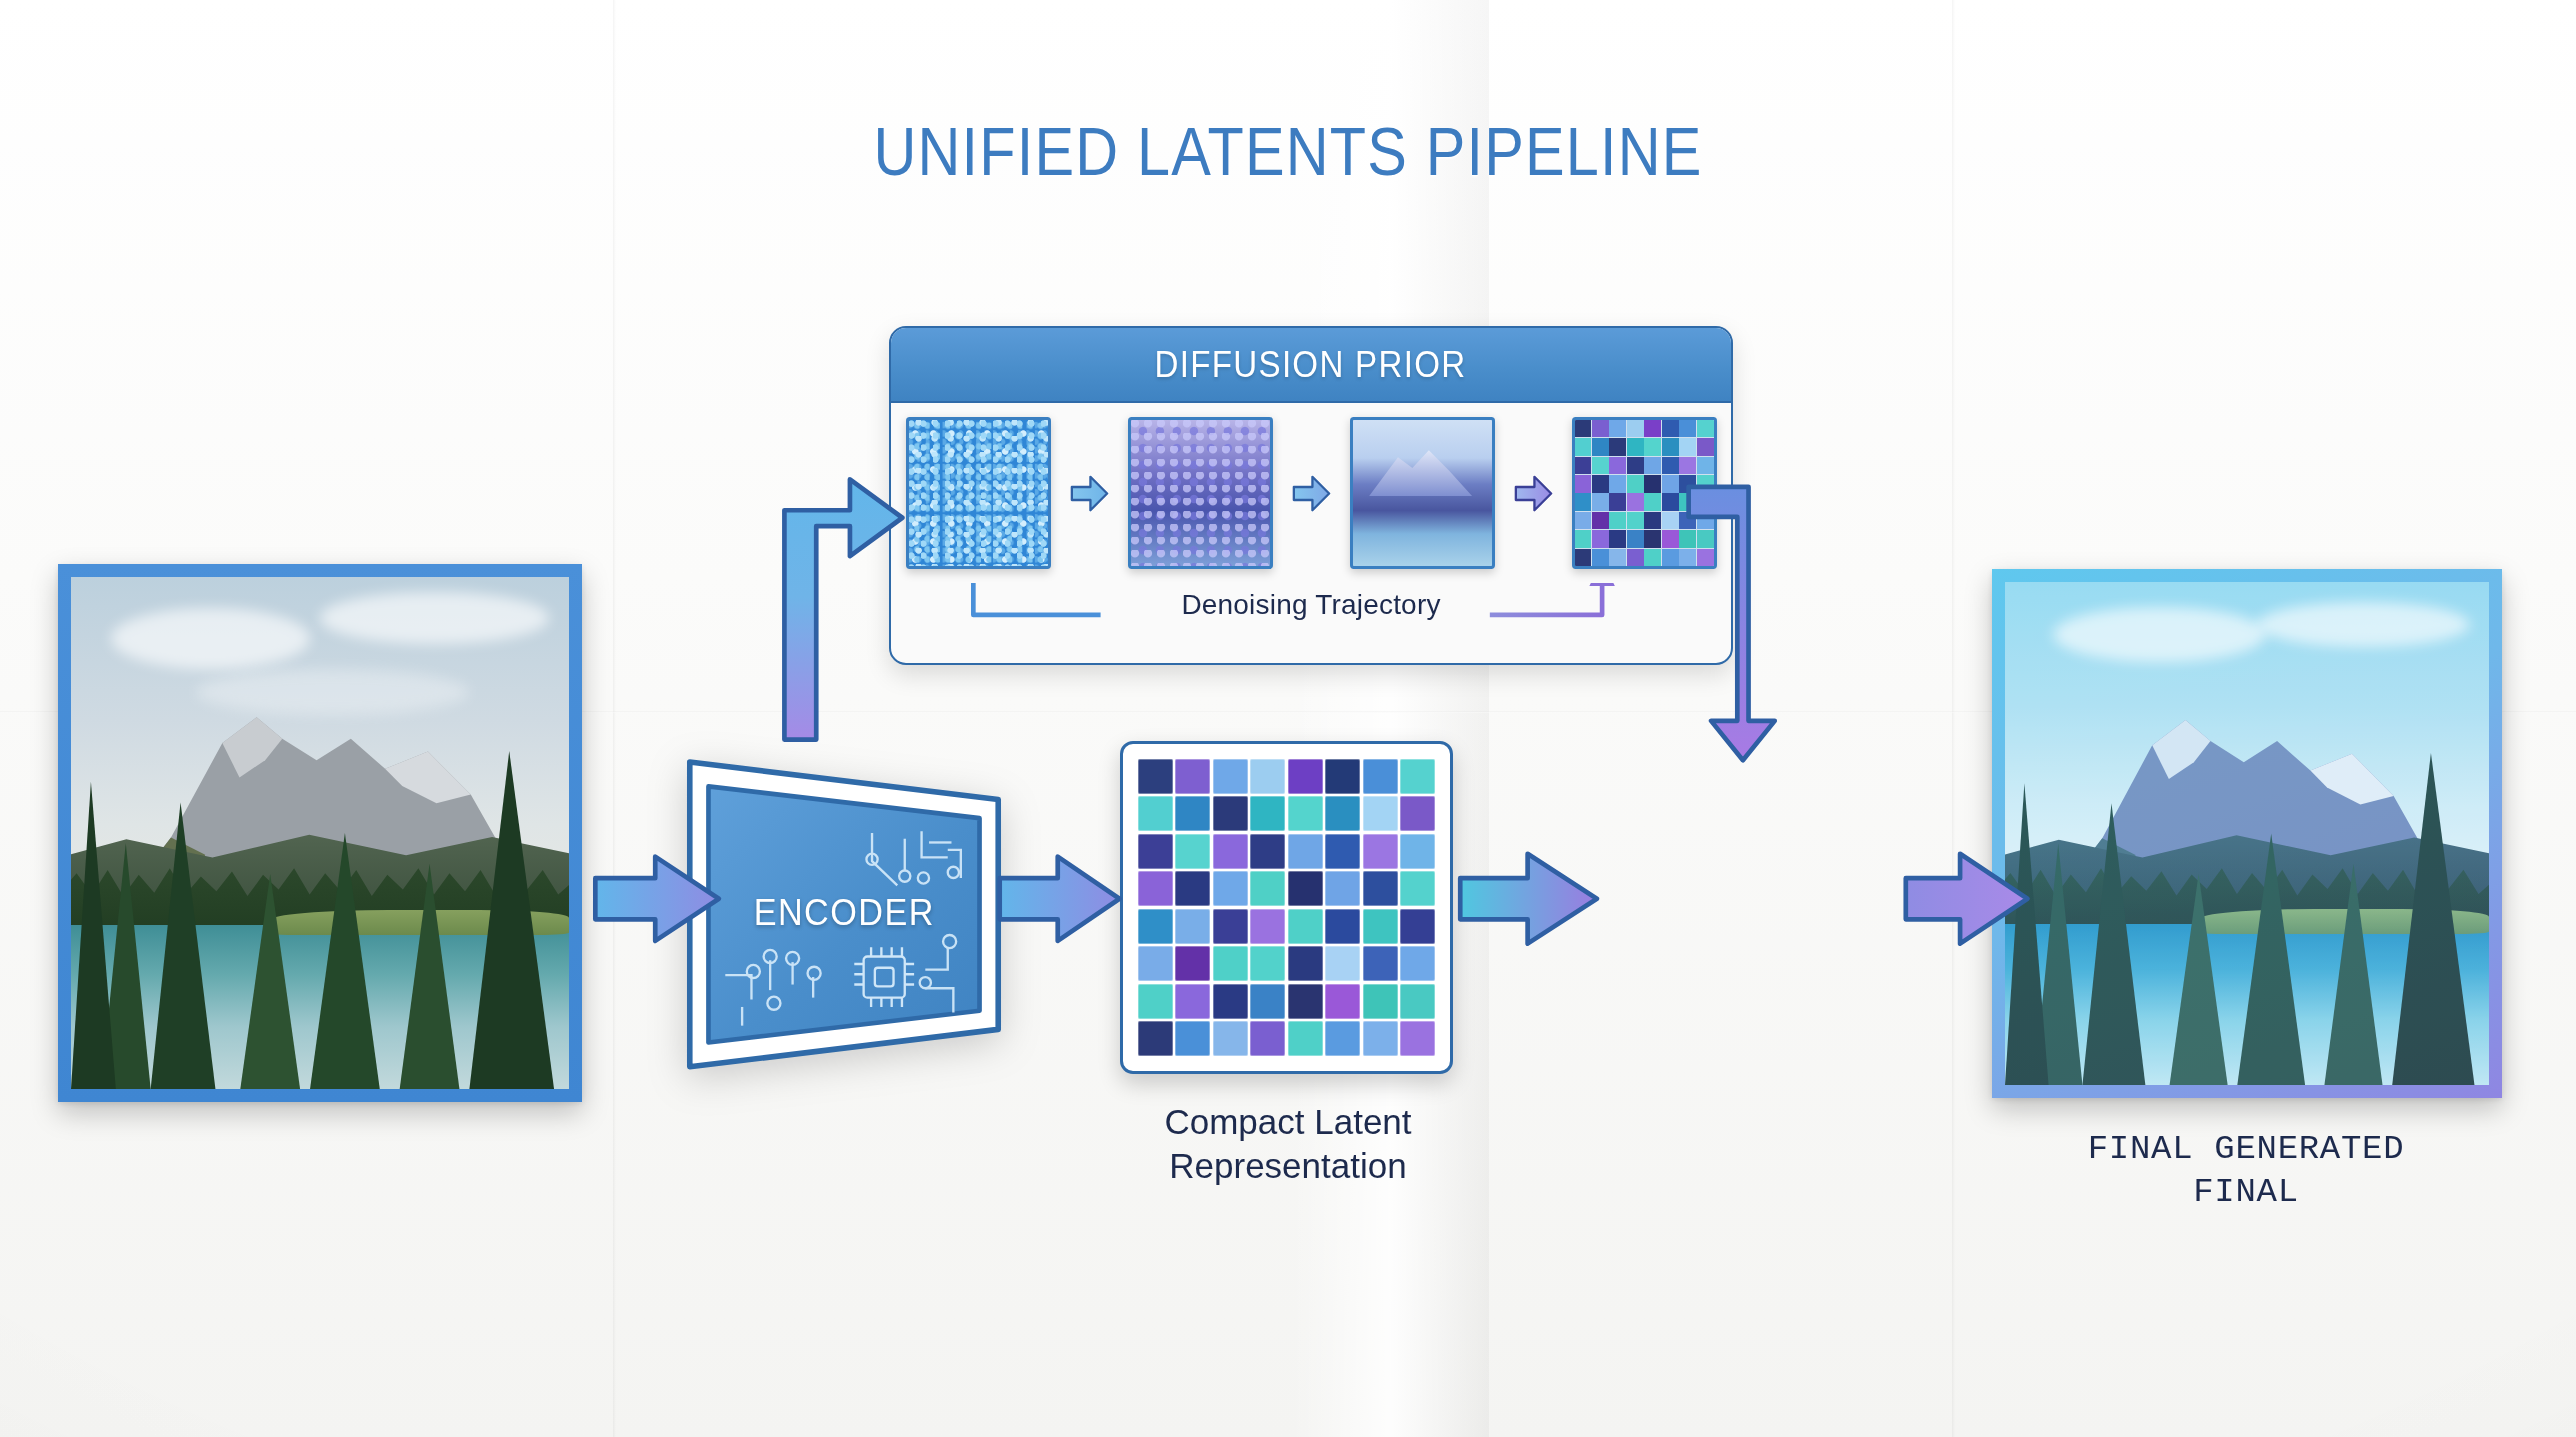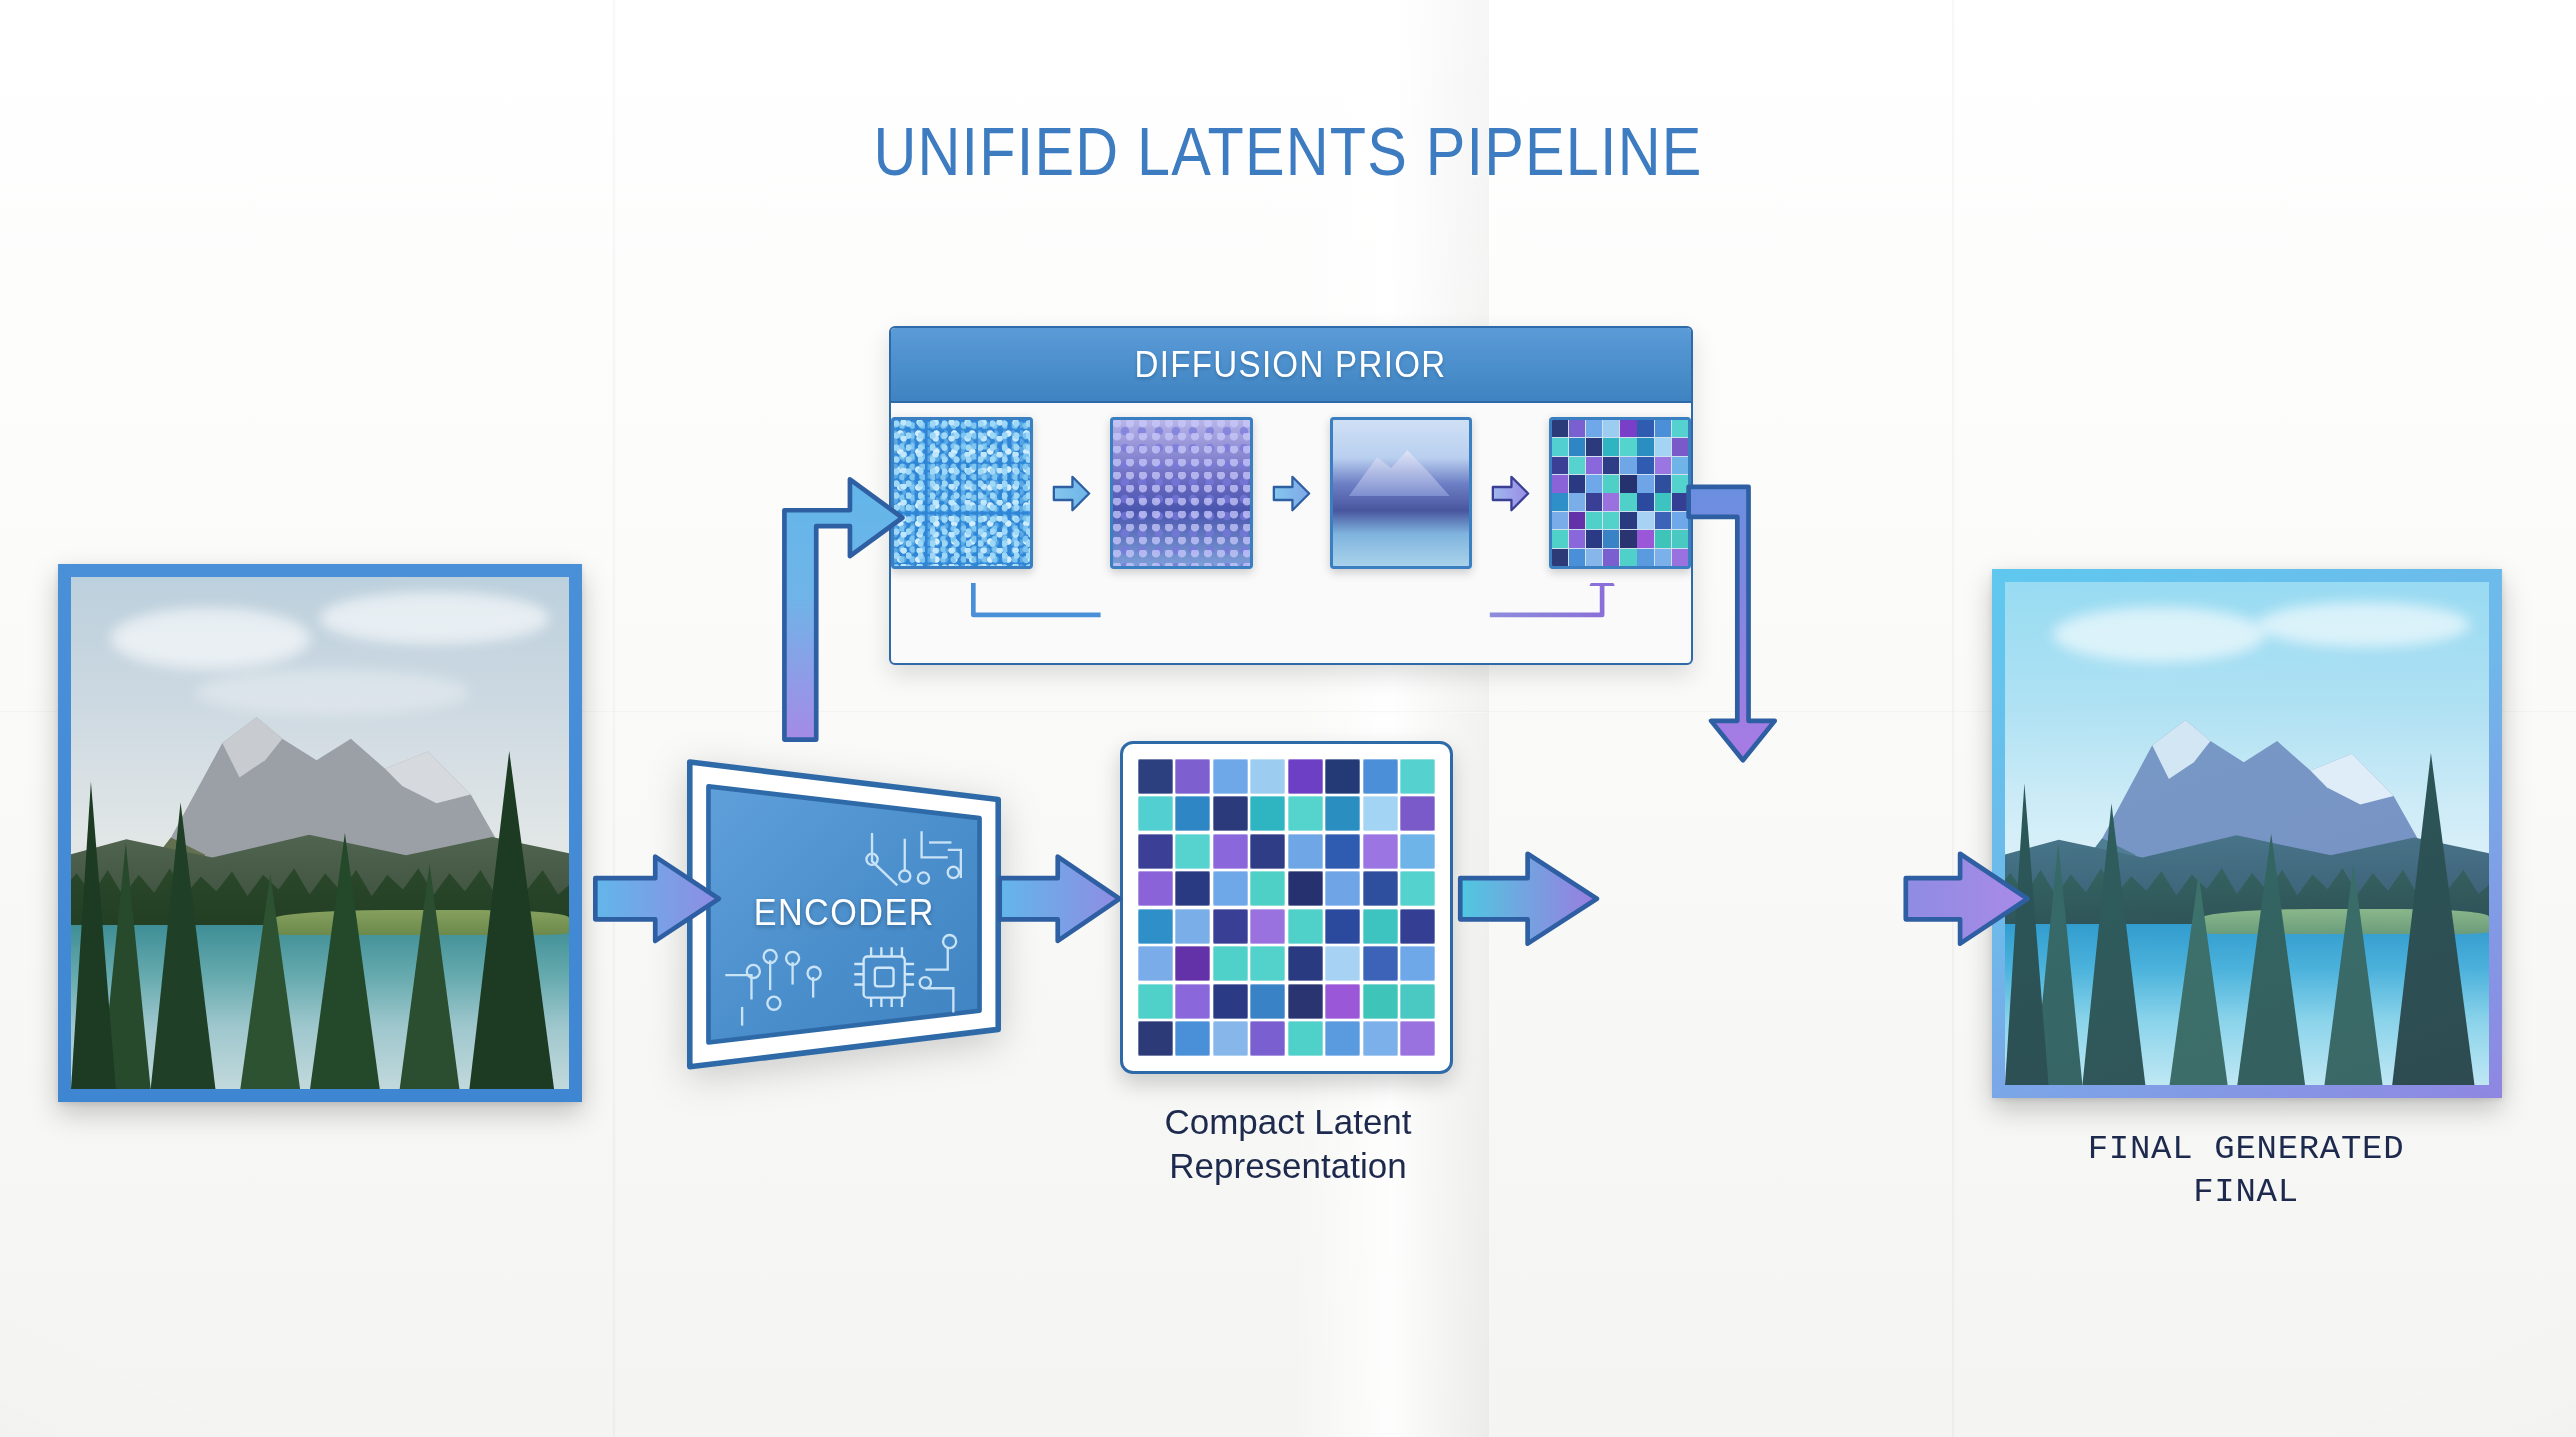"DIFFUSION PRIOR" #prior-panel { border-radius: 6px -> 17px; padding-left: none -> 40px }
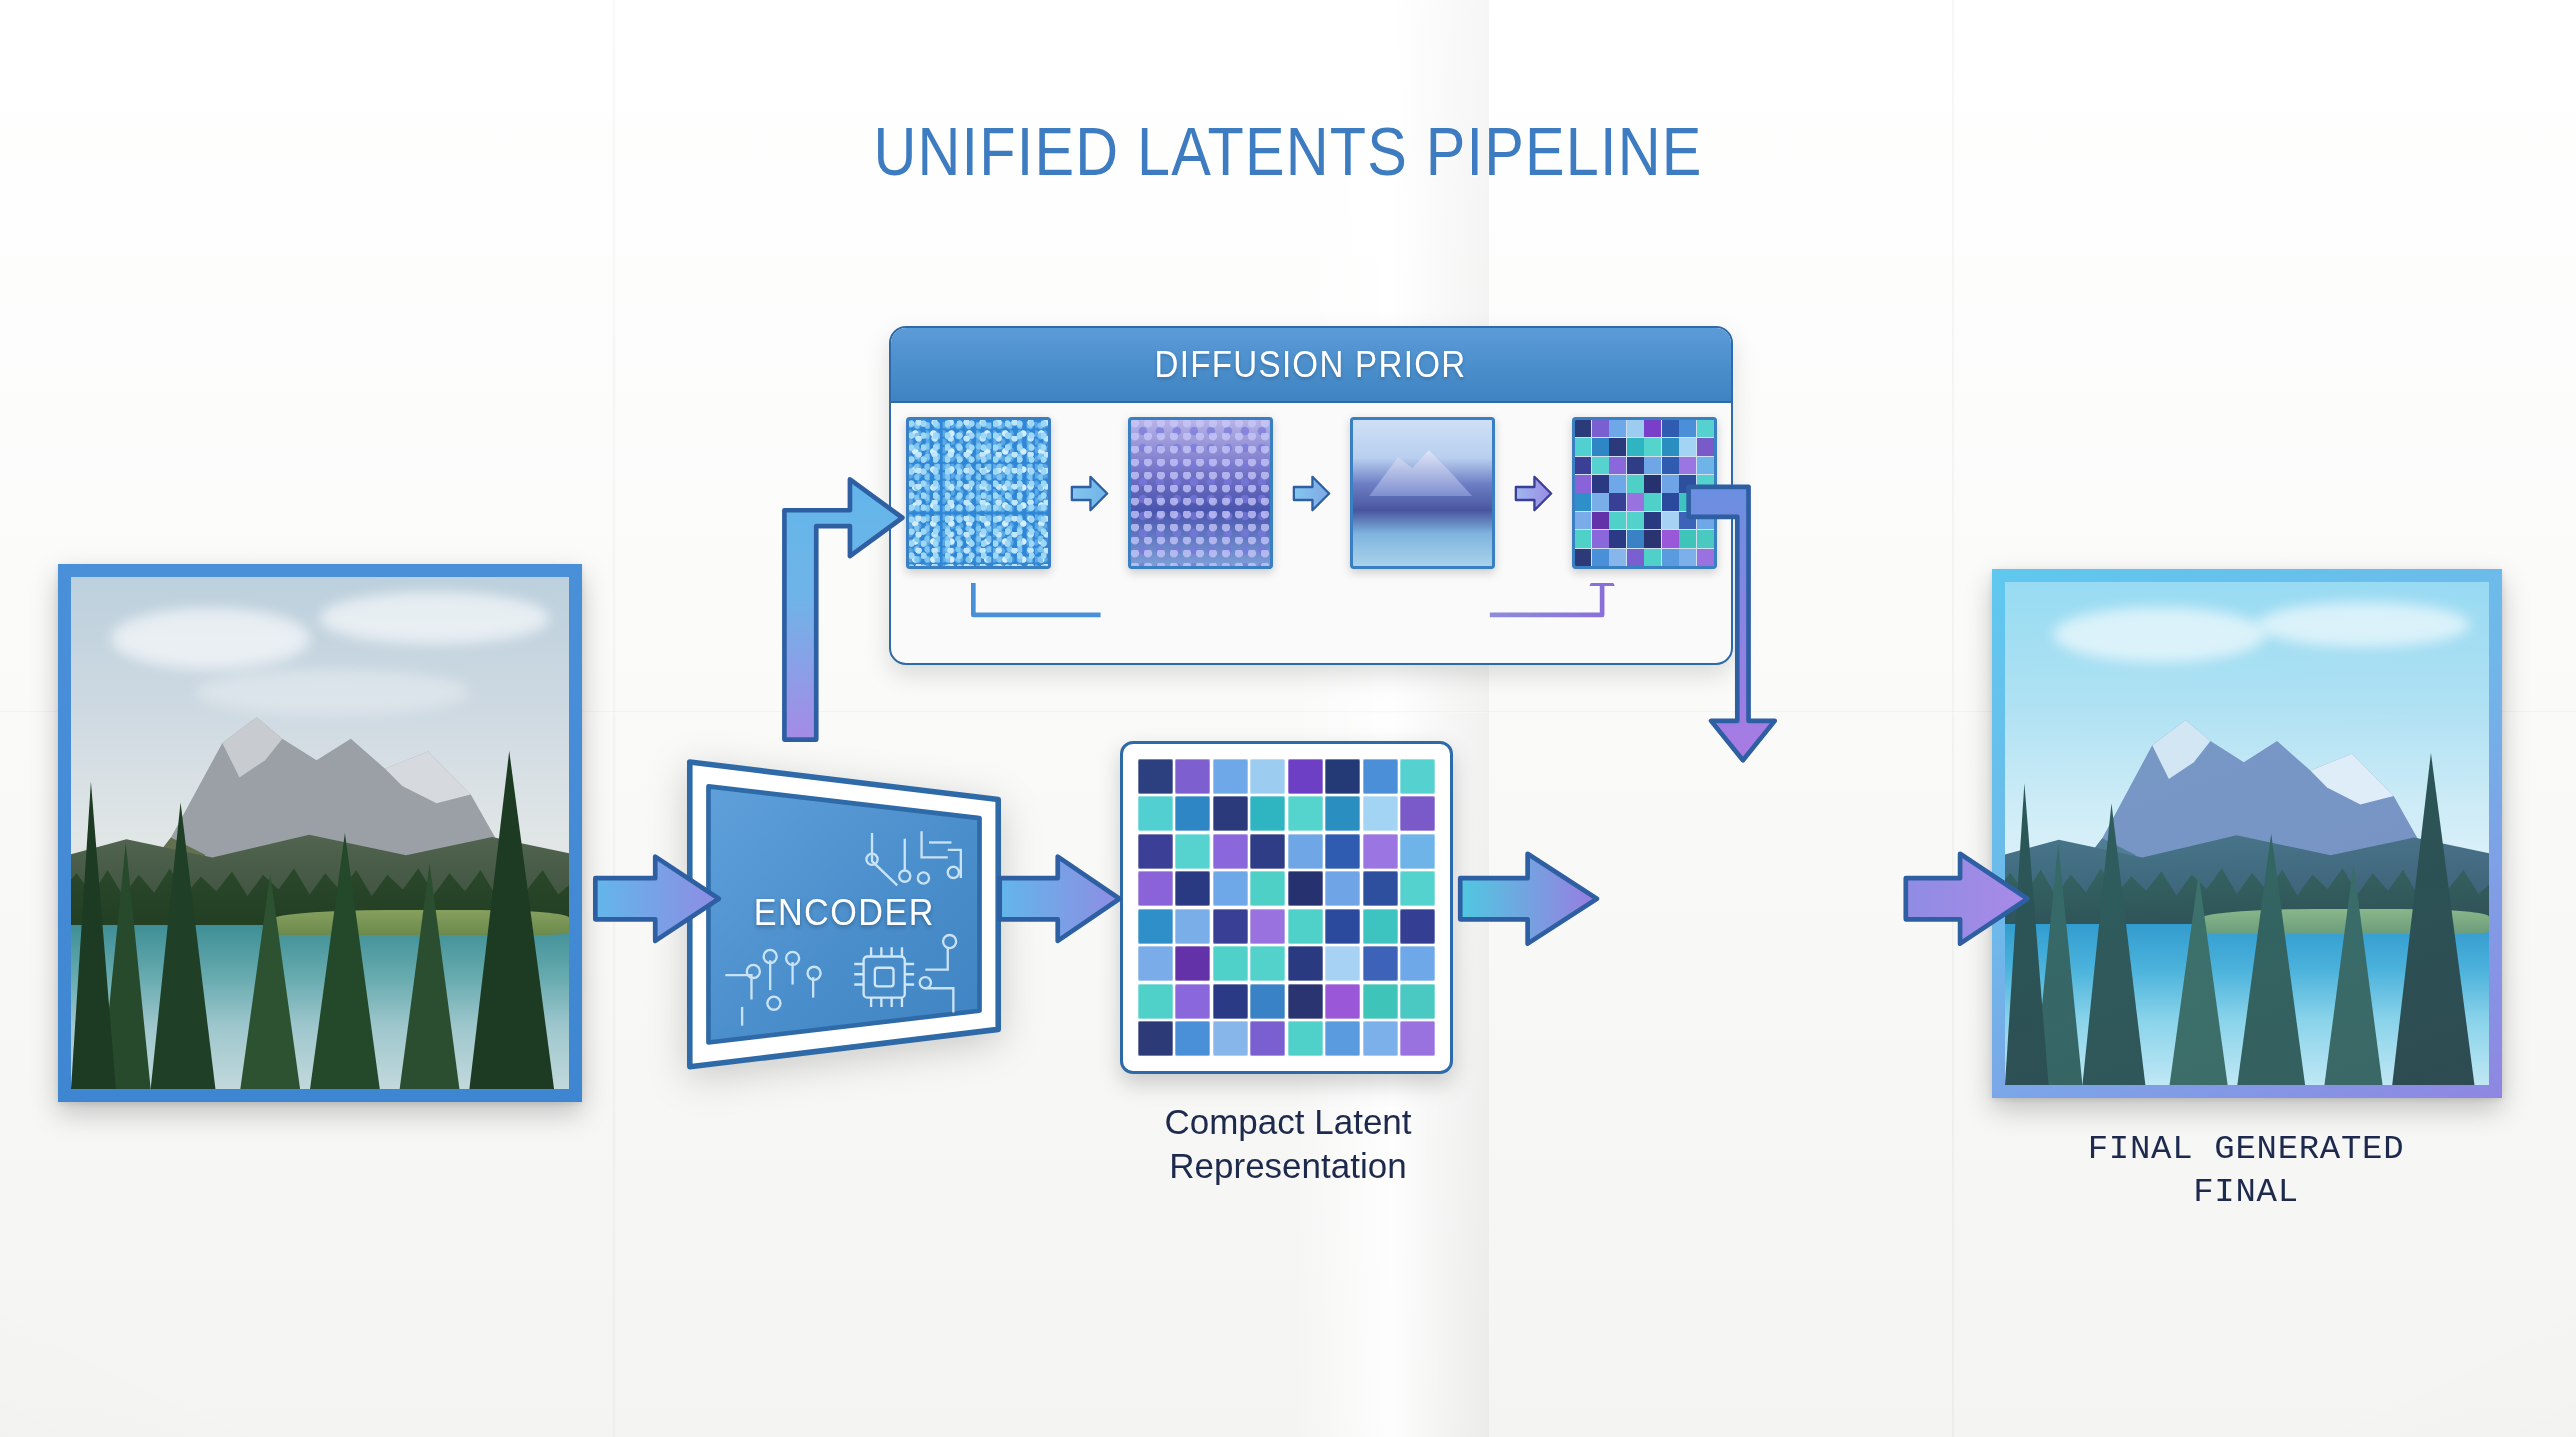"Denoising Trajectory" div { html: none -> <div>Denoising Trajectory</div> }
